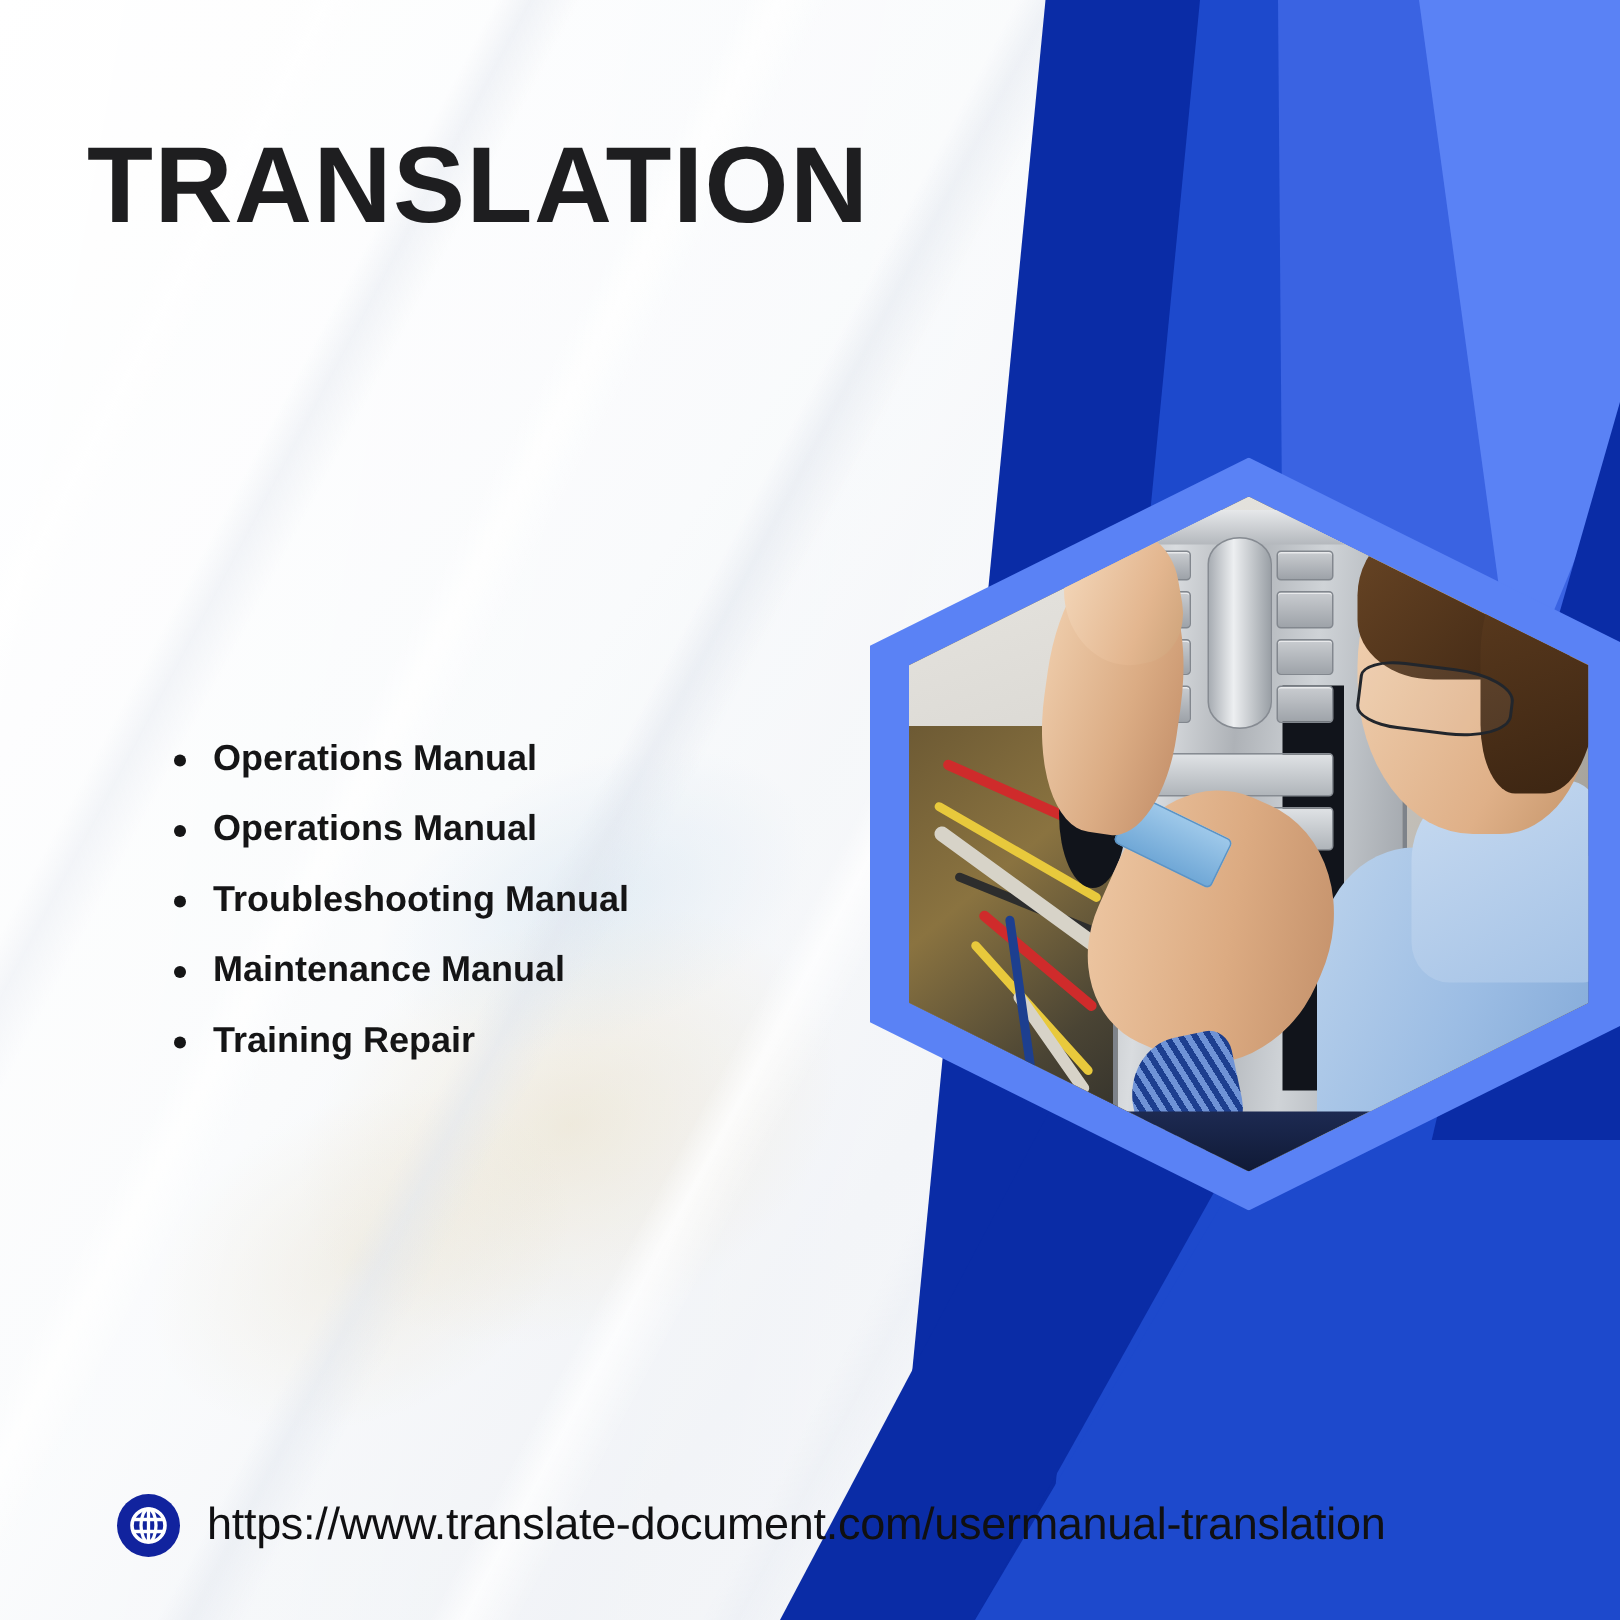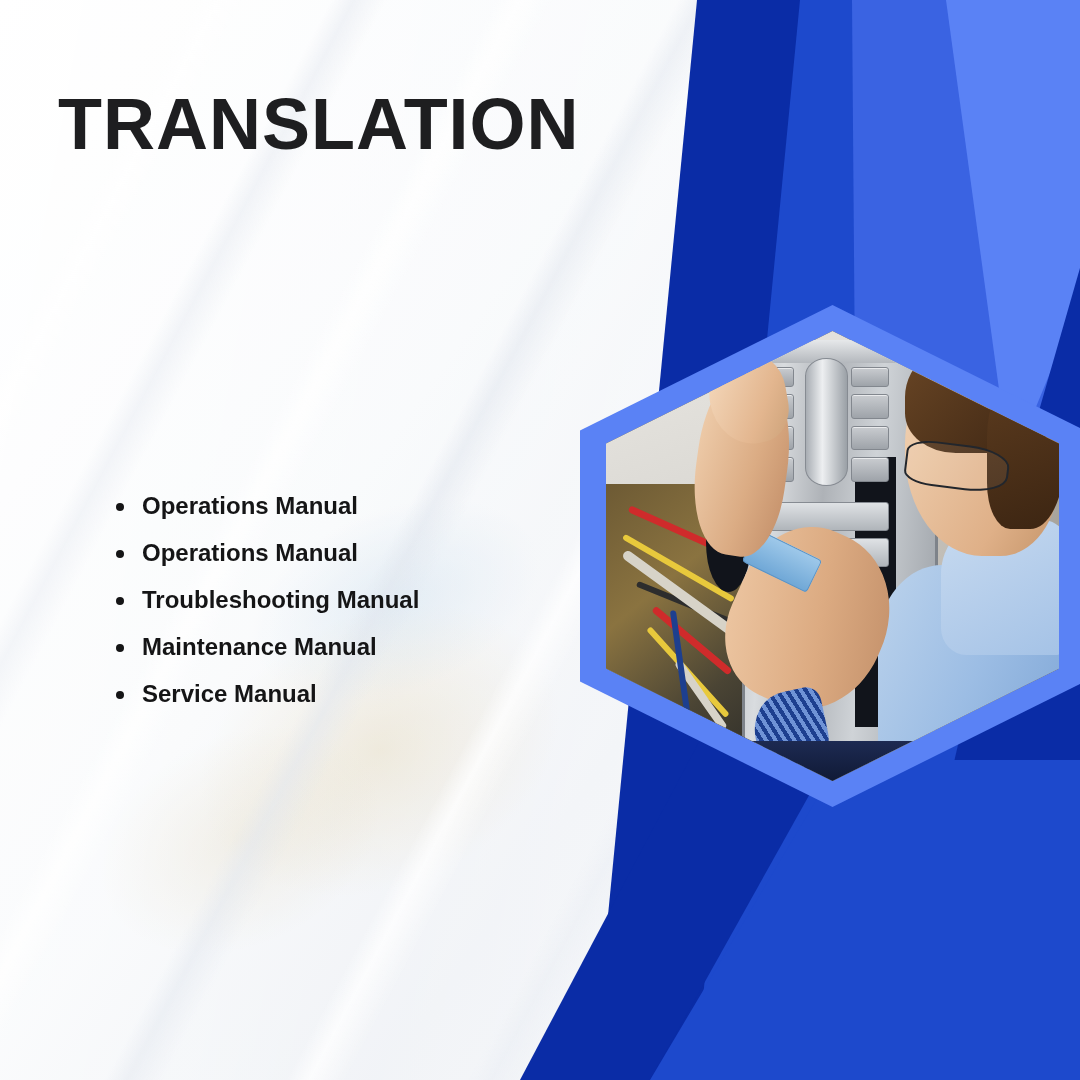"Service Manual" li { text: Service Manual -> Training Repair }
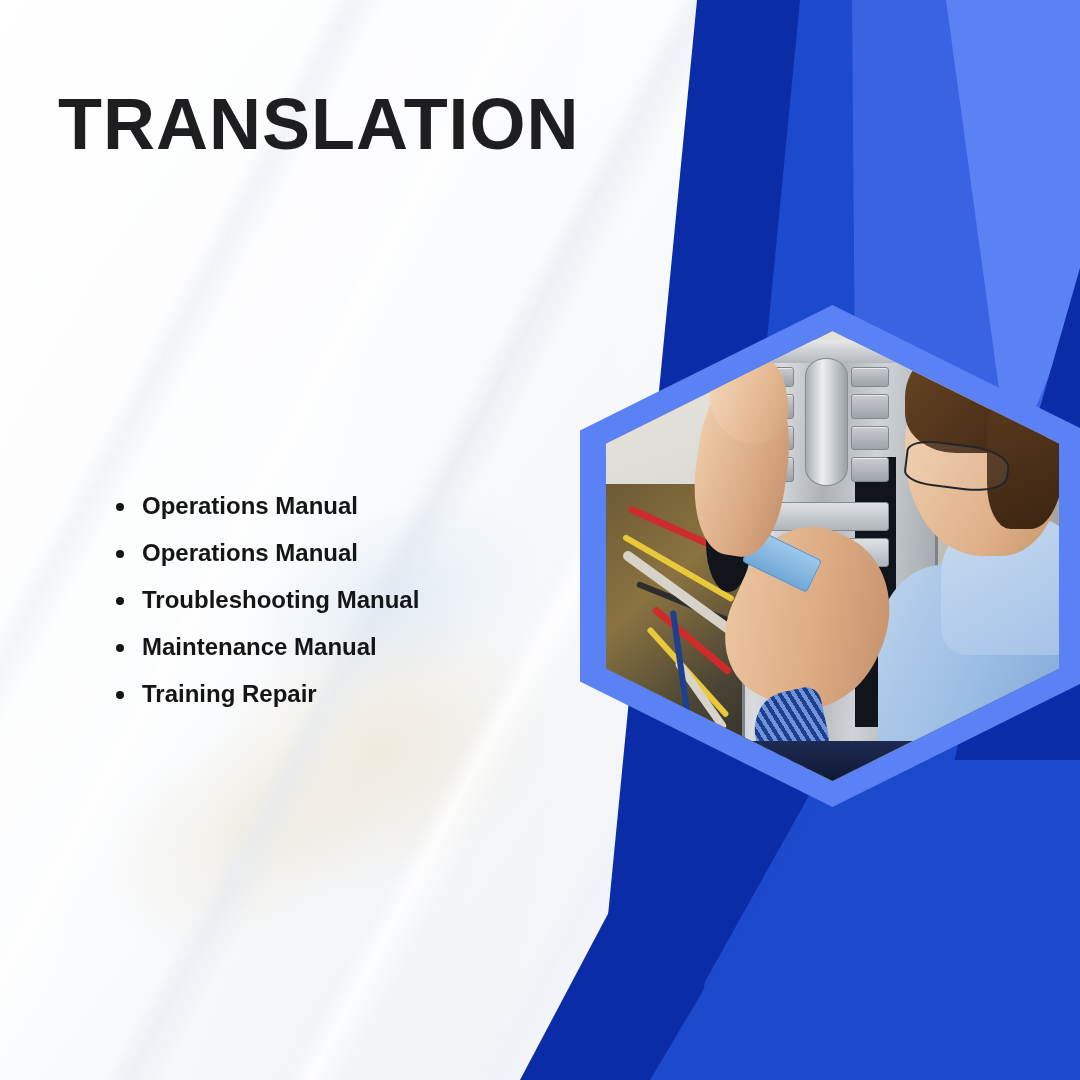"https://www.translate-document.com/userm" div.footer { html: none -> <div> <svg> <circle></circle> <circle></circle> <ellipse></ellipse> <line></line> <line></line> <line></line> </svg> <span>https://www.translate-document.com/usermanual-translation</span> </div> }
